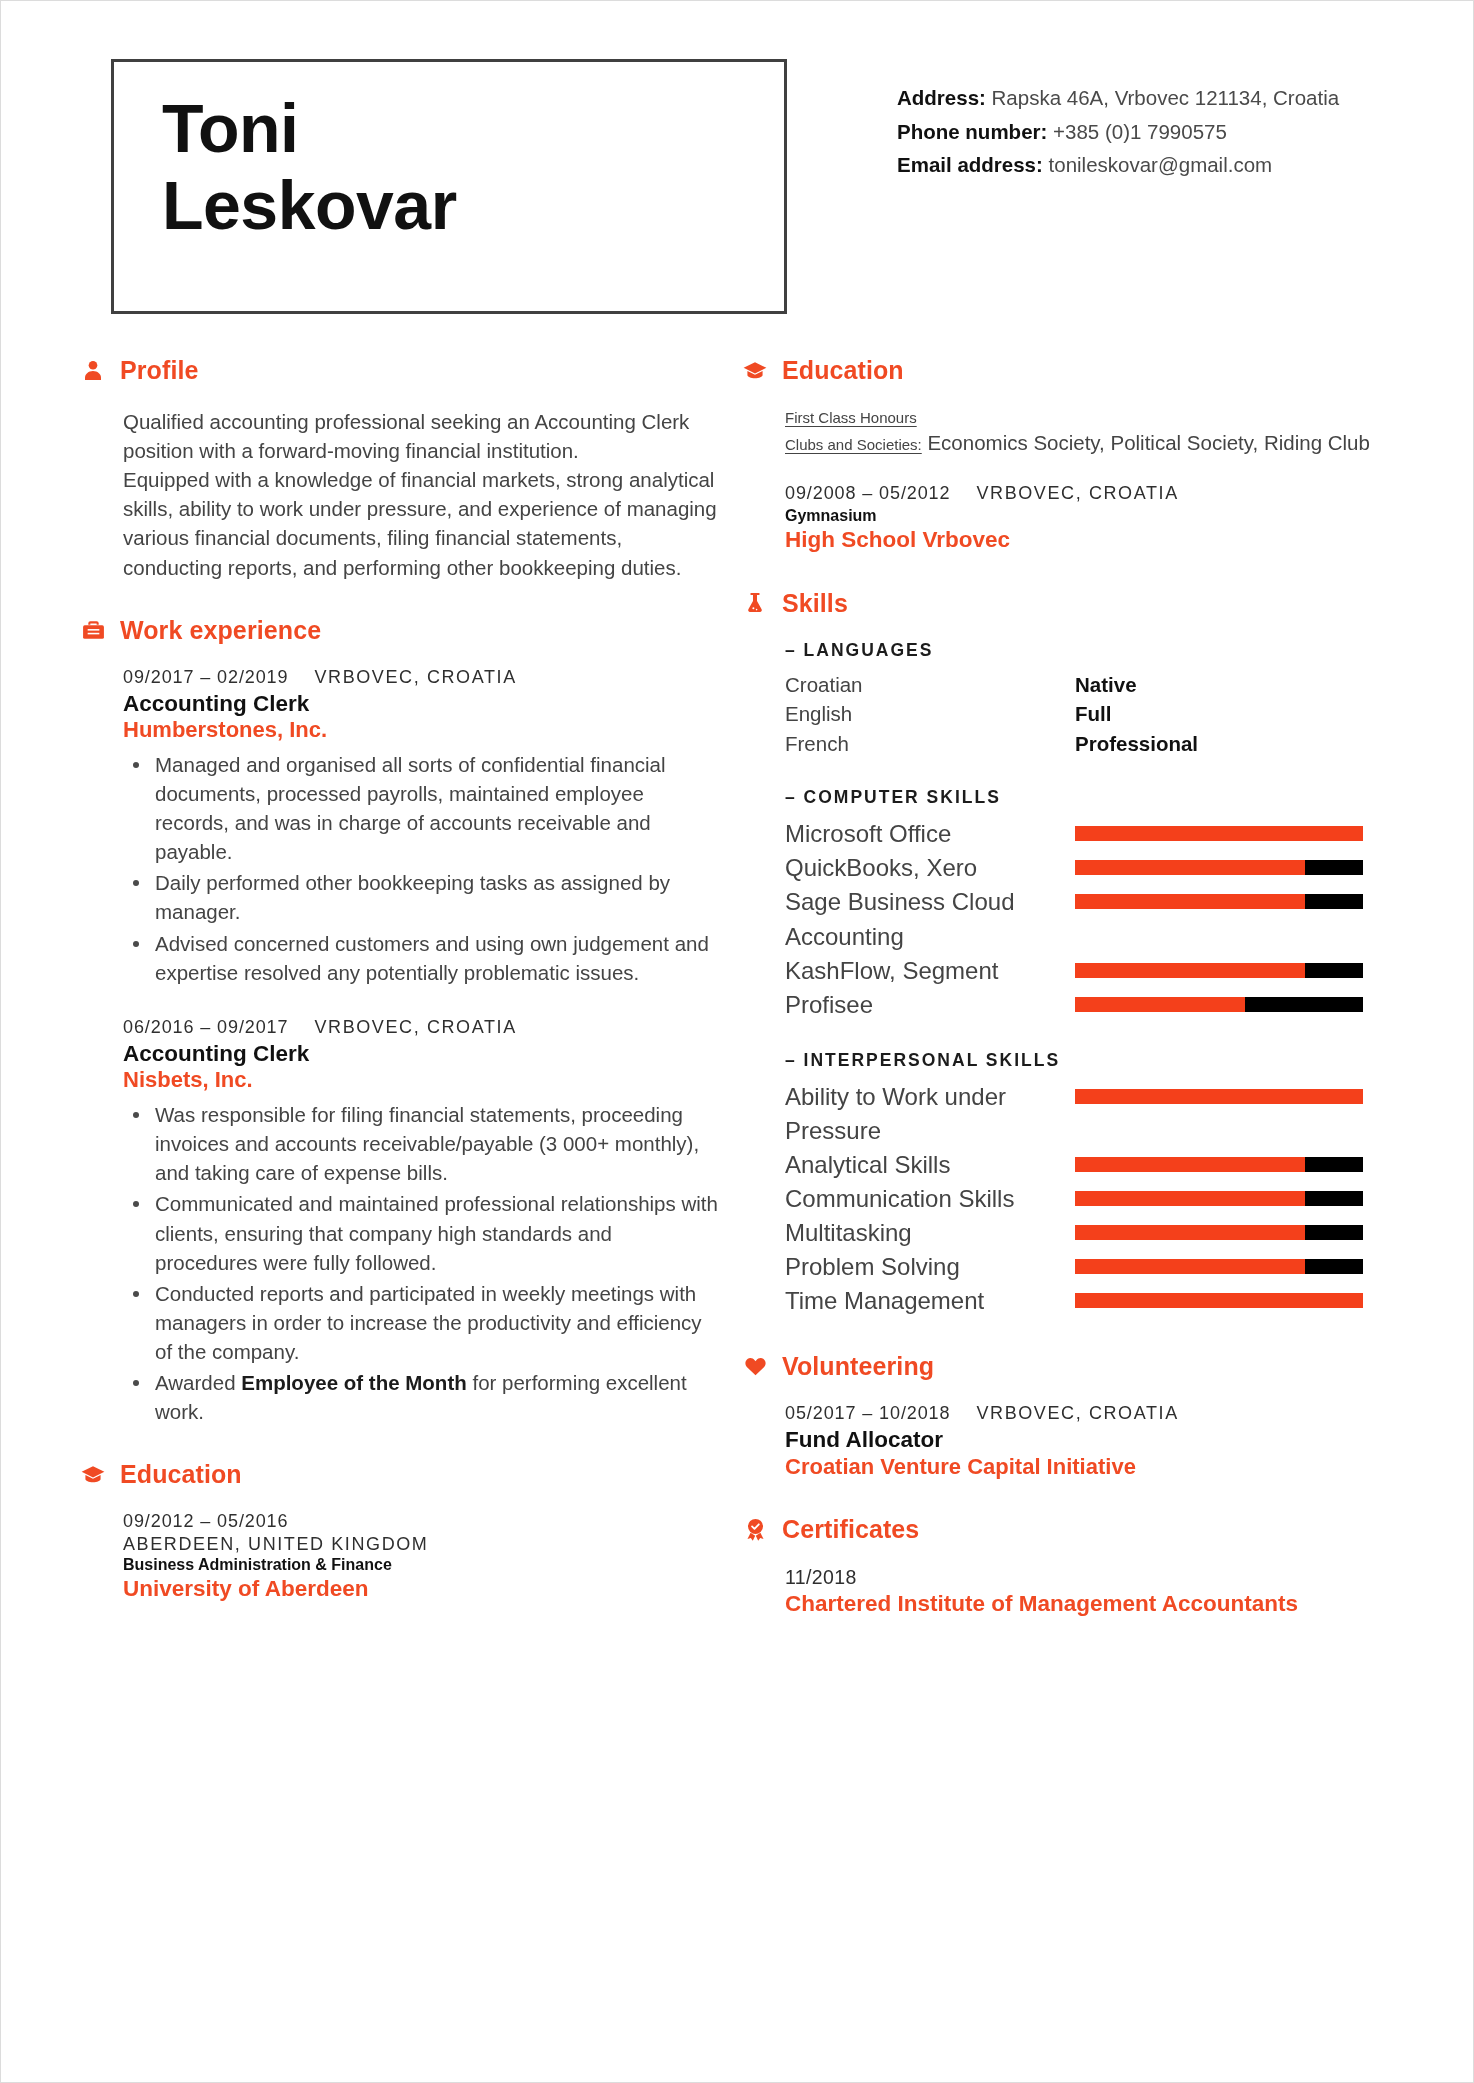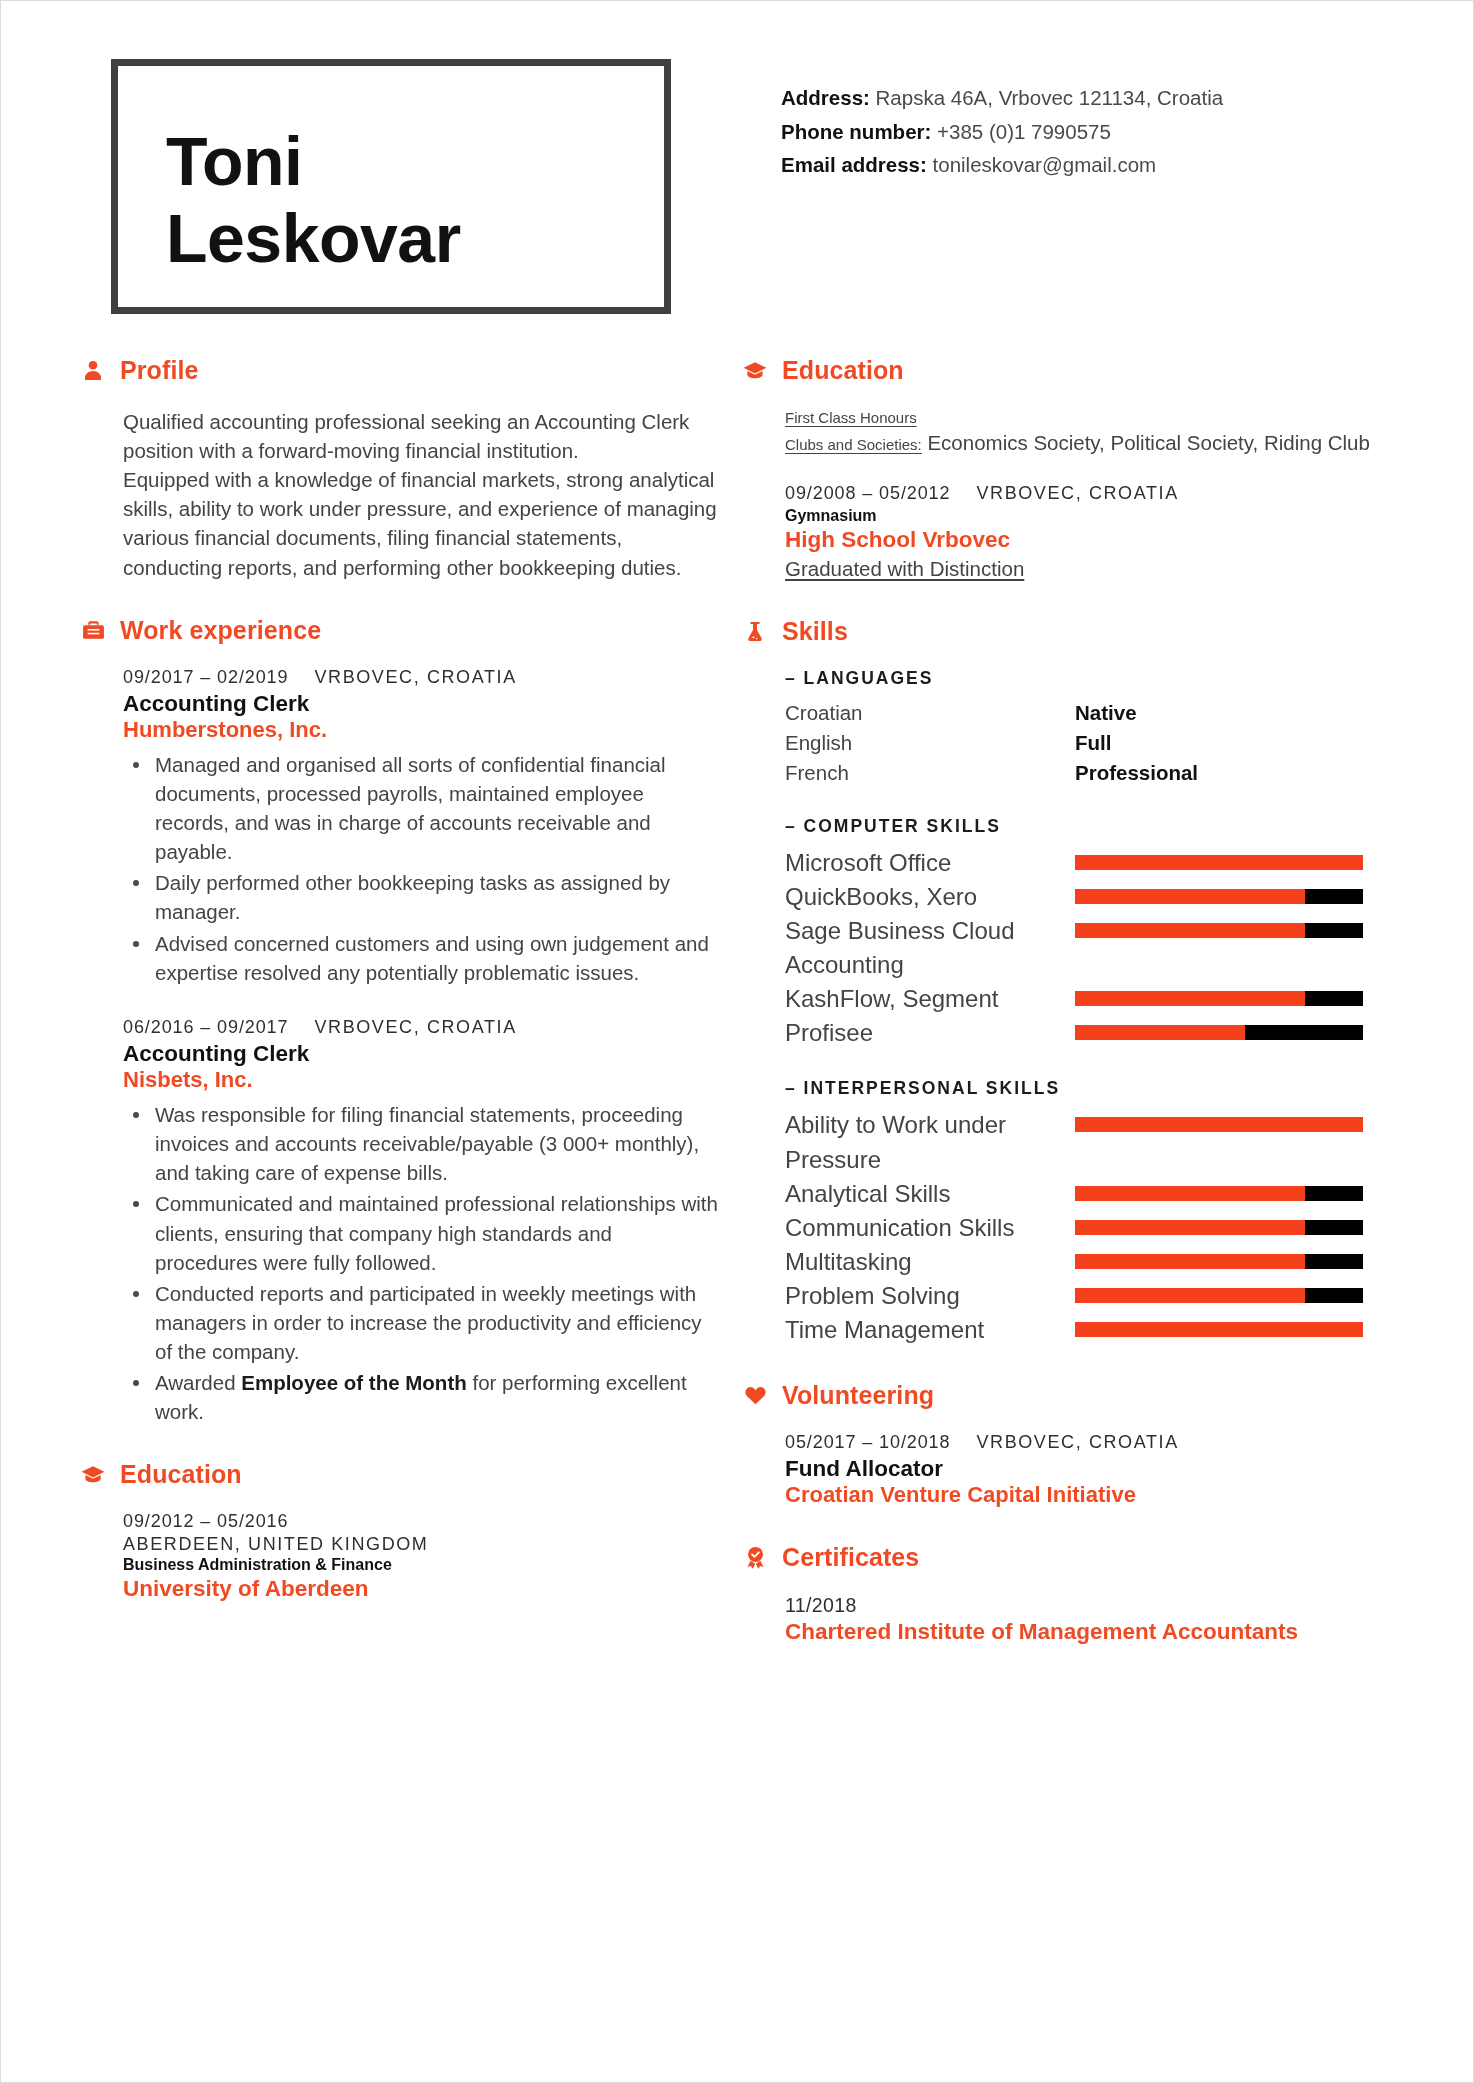"Toni" .name-box { border: 7px solid #404040 -> 3px solid #404040; justify-content: flex-end -> flex-start; width: 560px -> 676px }
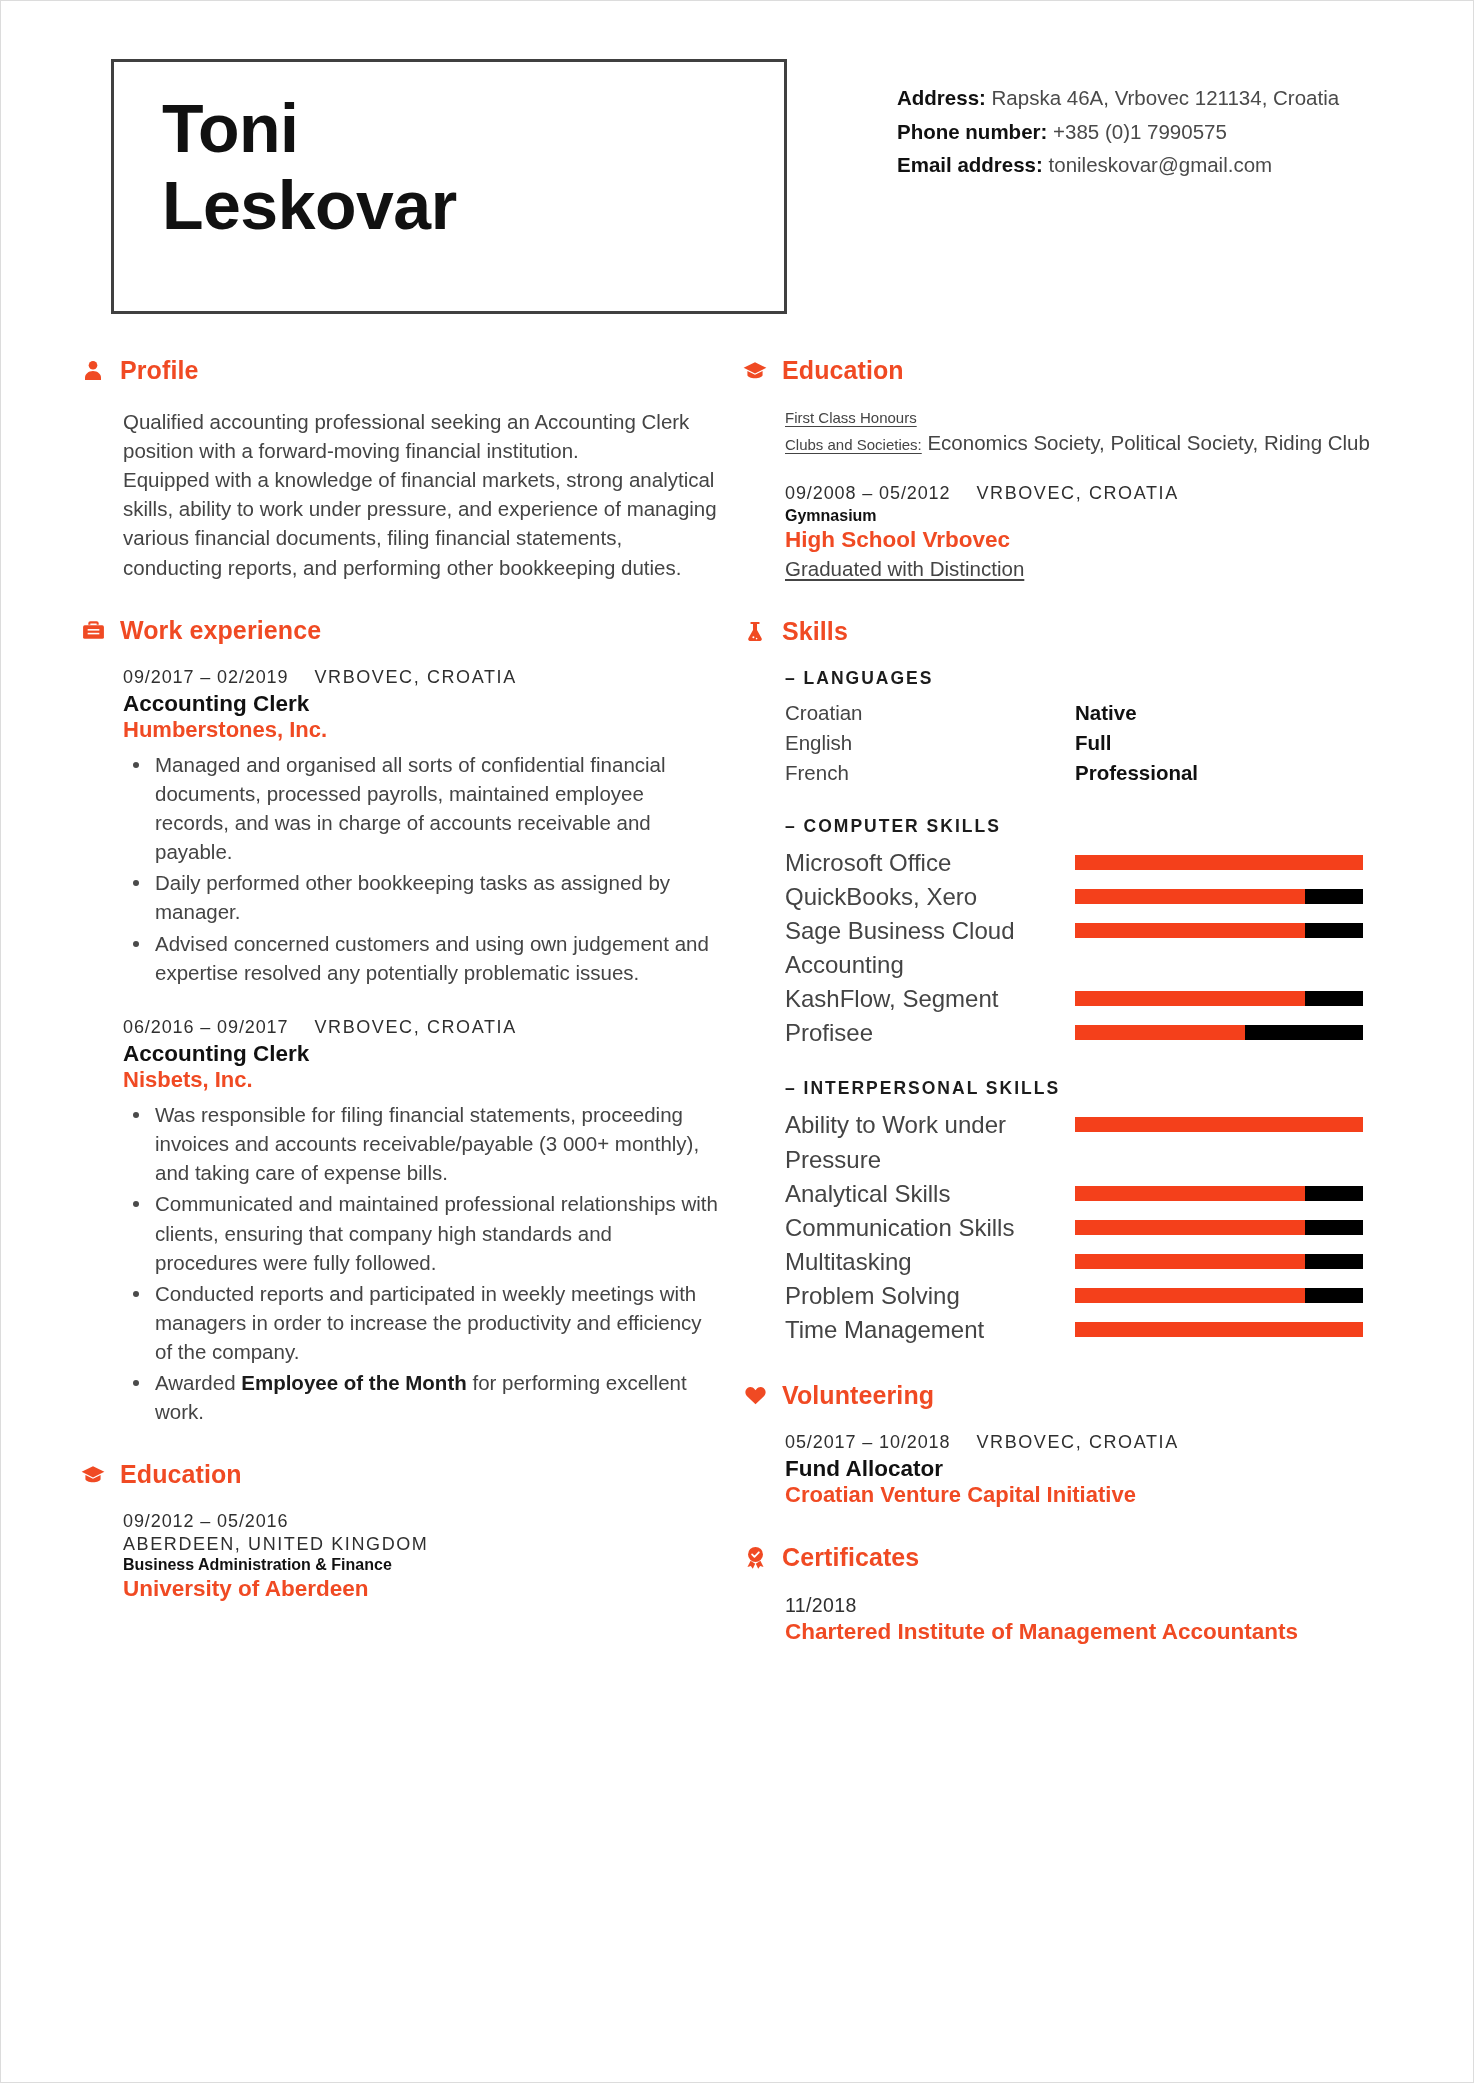"Graduated with Distinction" div.edu-extra { html: <div>Graduated with Distinction</div> -> none }
